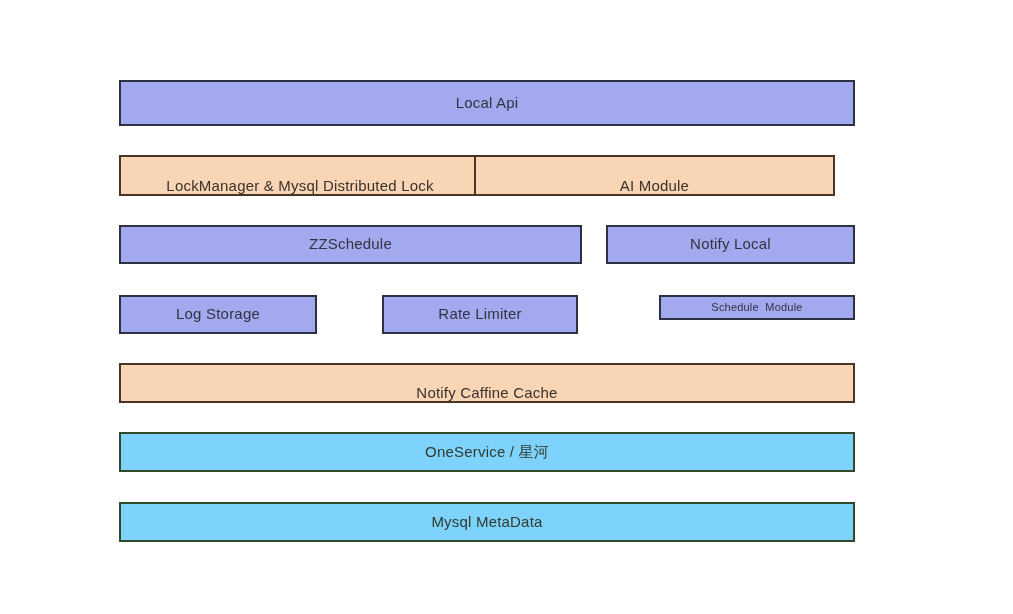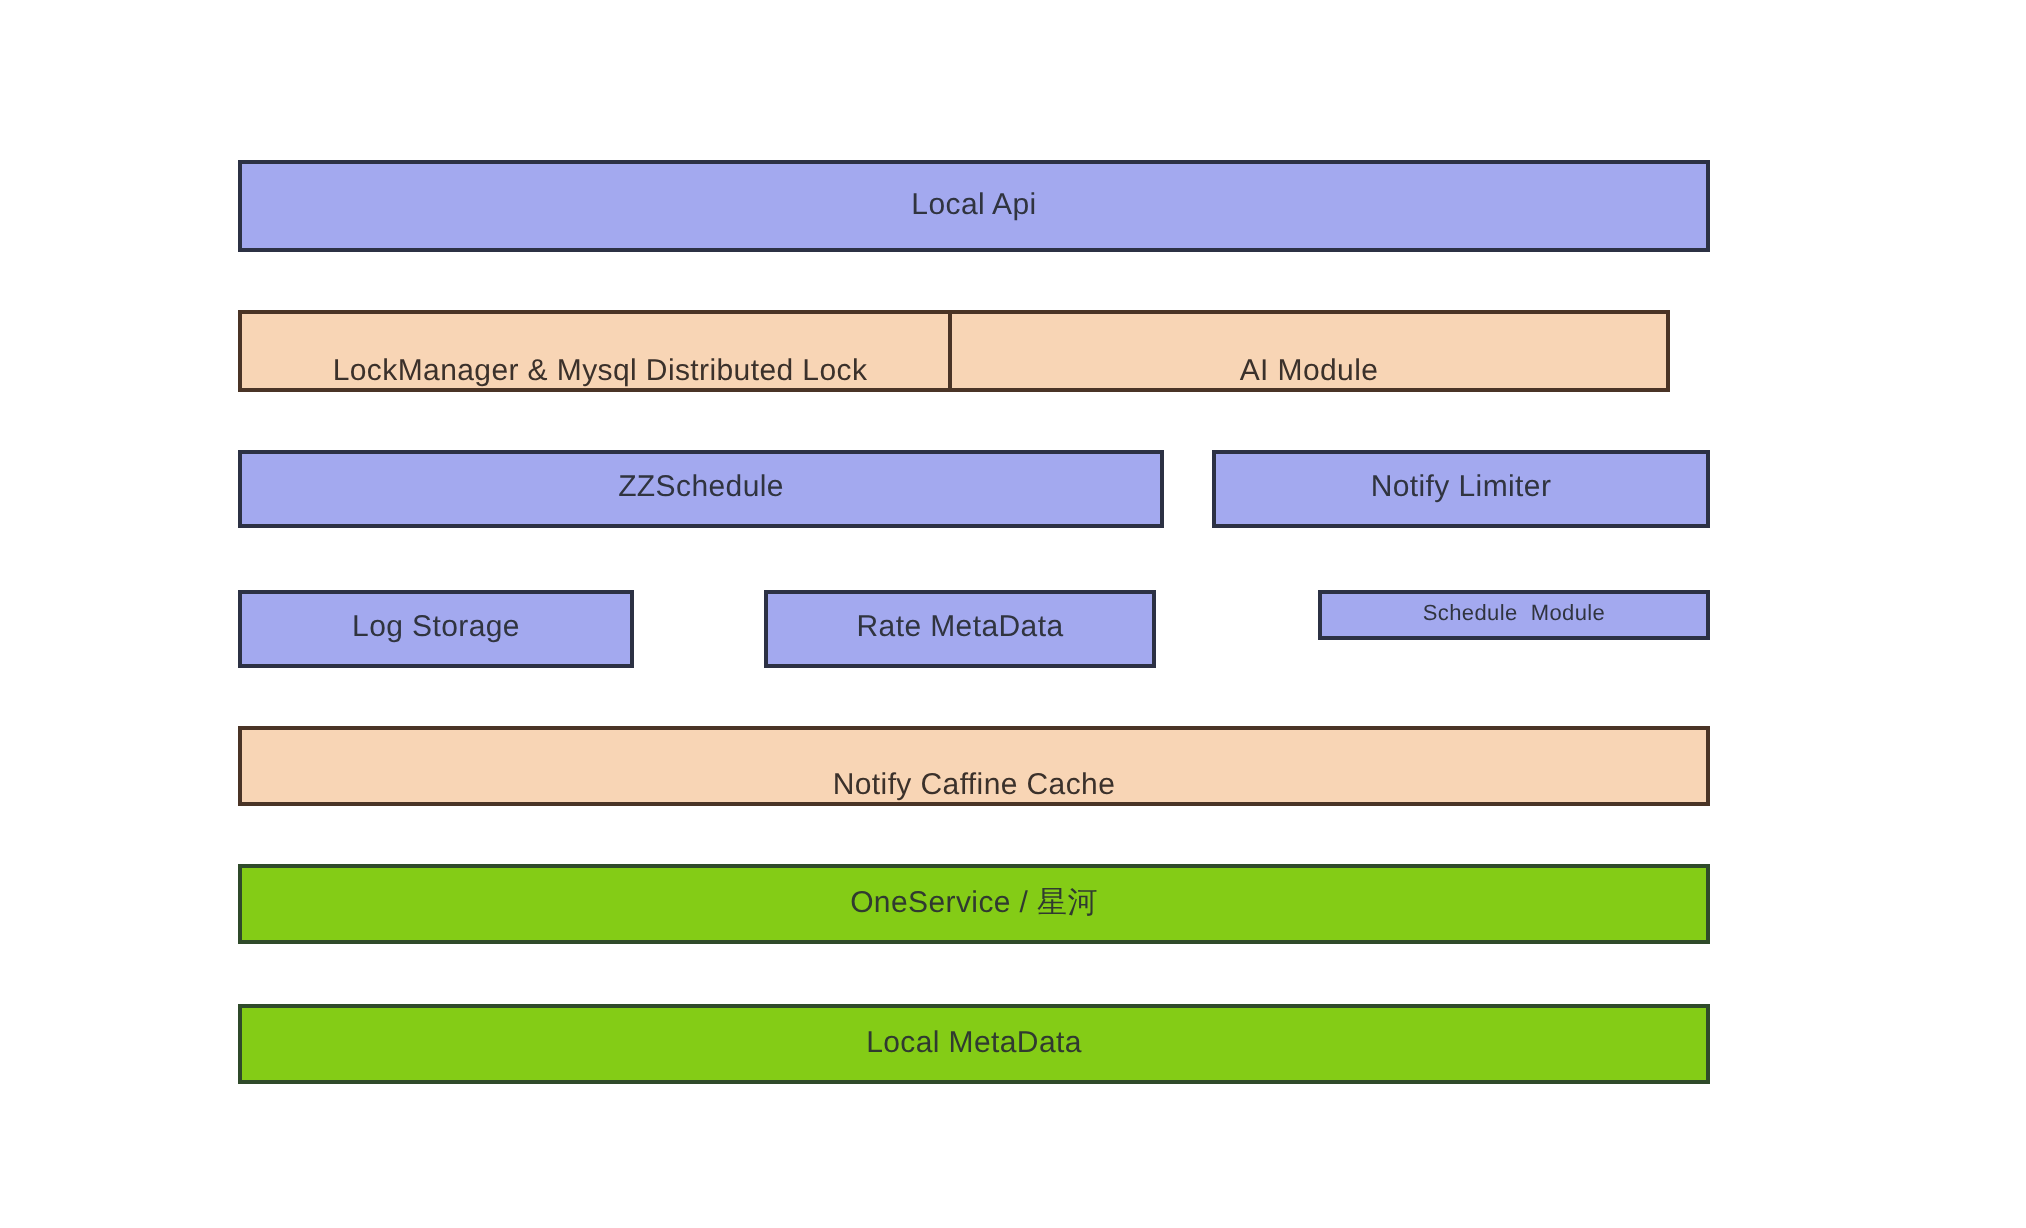"Notify Limiter" span.box-label { text: Limiter -> Local }
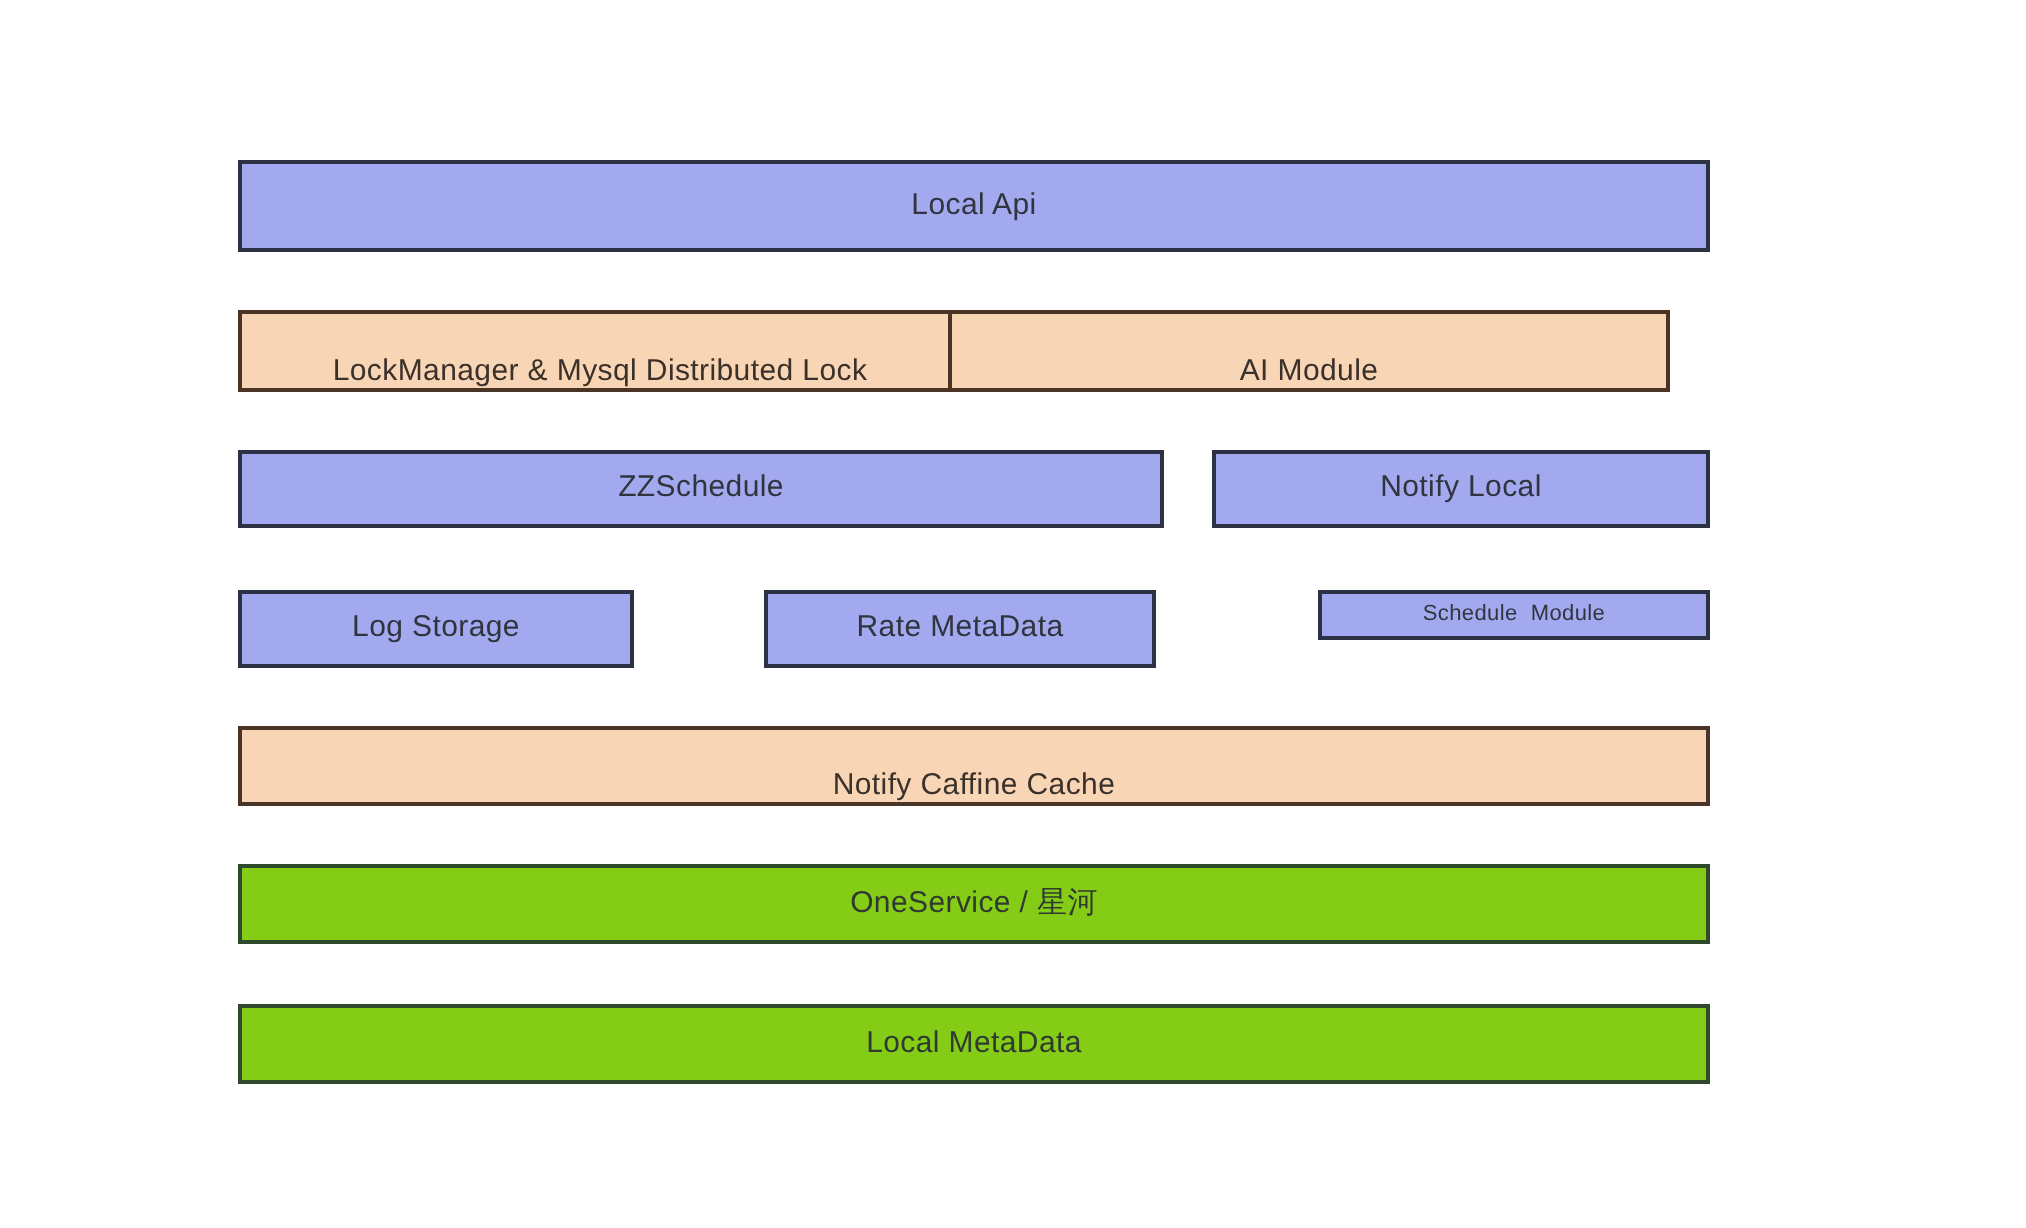"Rate MetaData" span.box-label { text: MetaData -> Limiter }
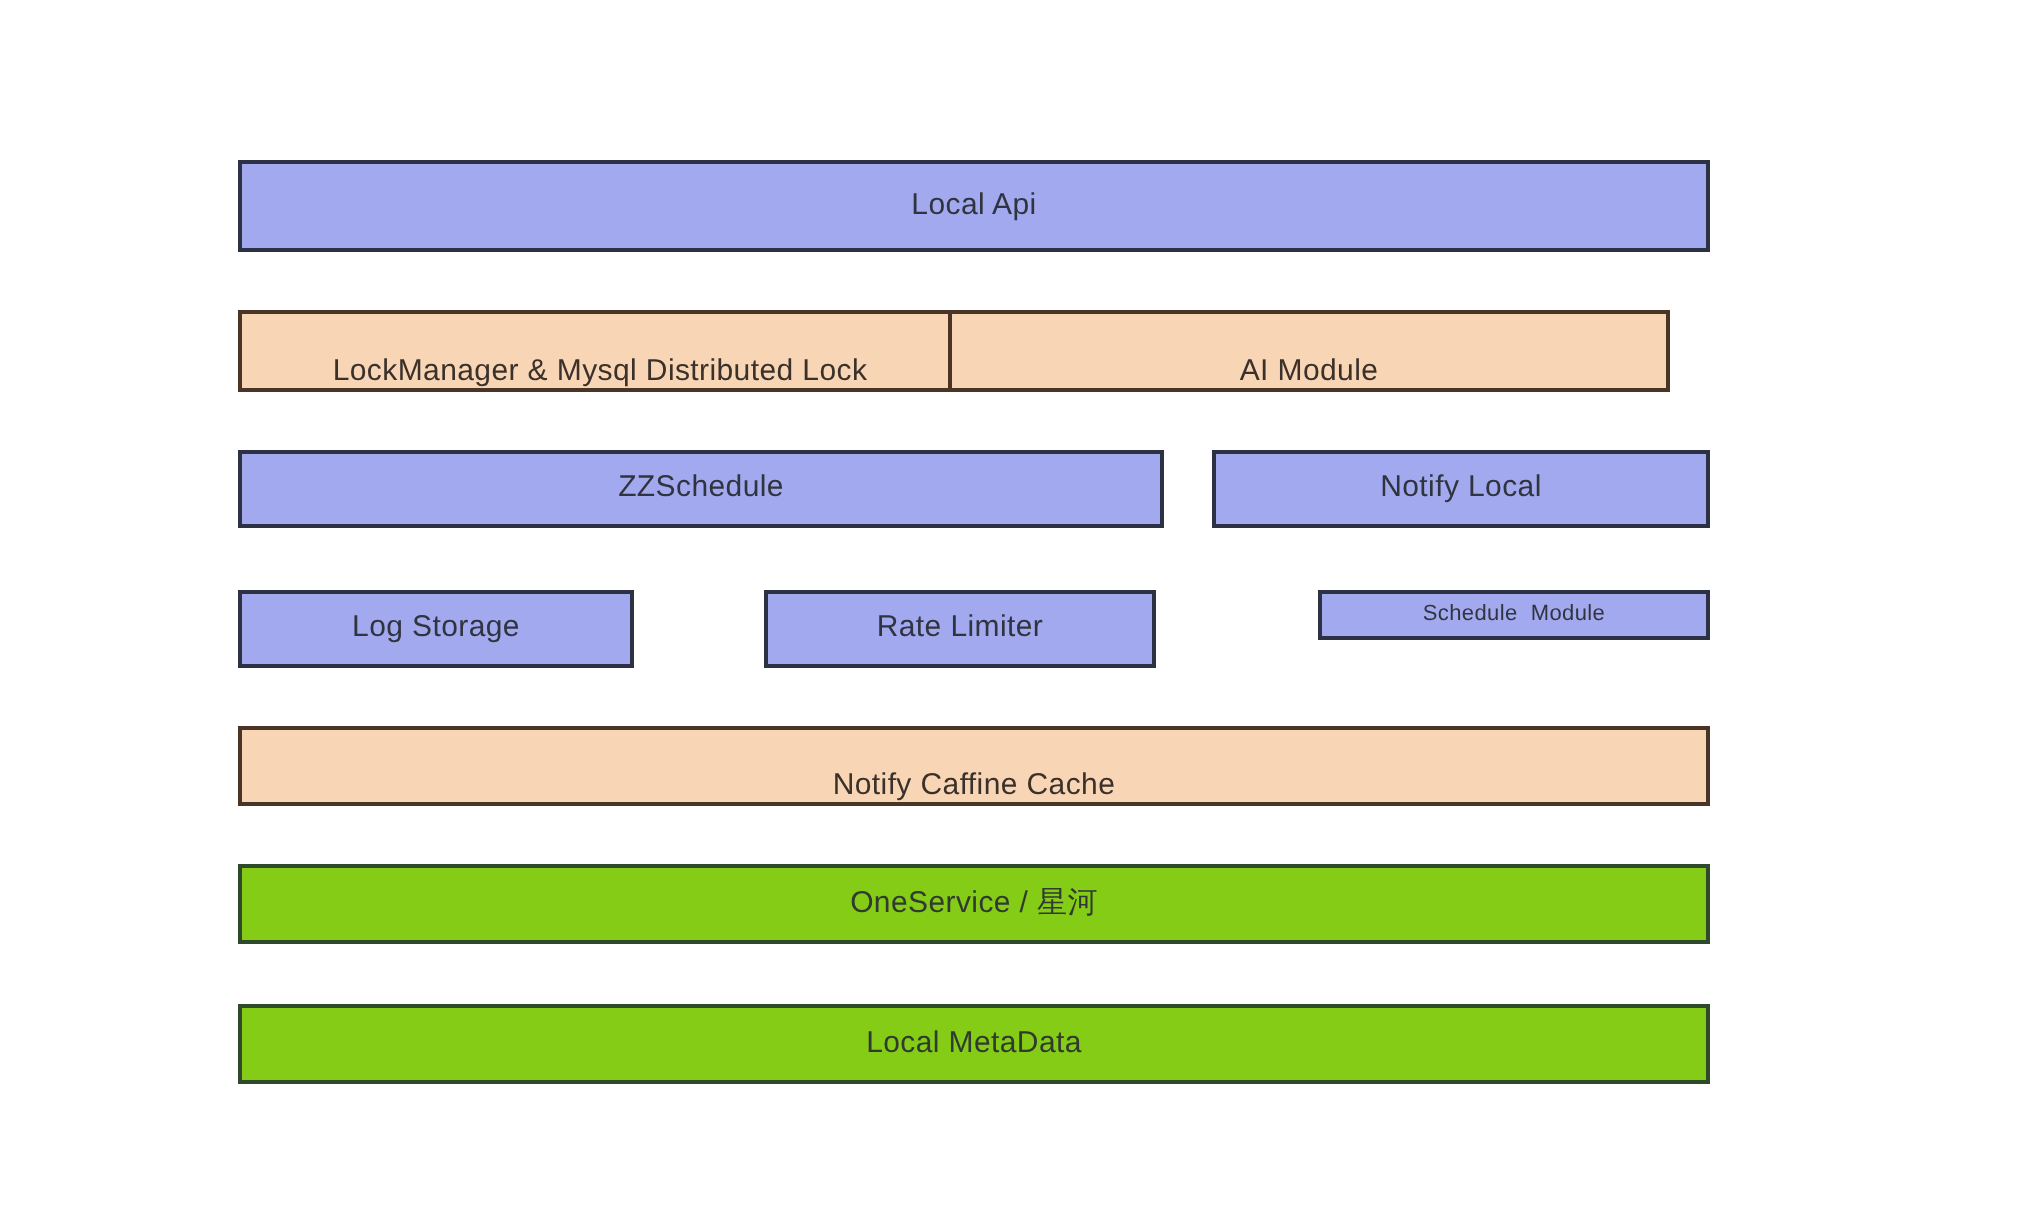"OneService / 星河" .tone-green { background: #84cc16 -> #7dd3fc }
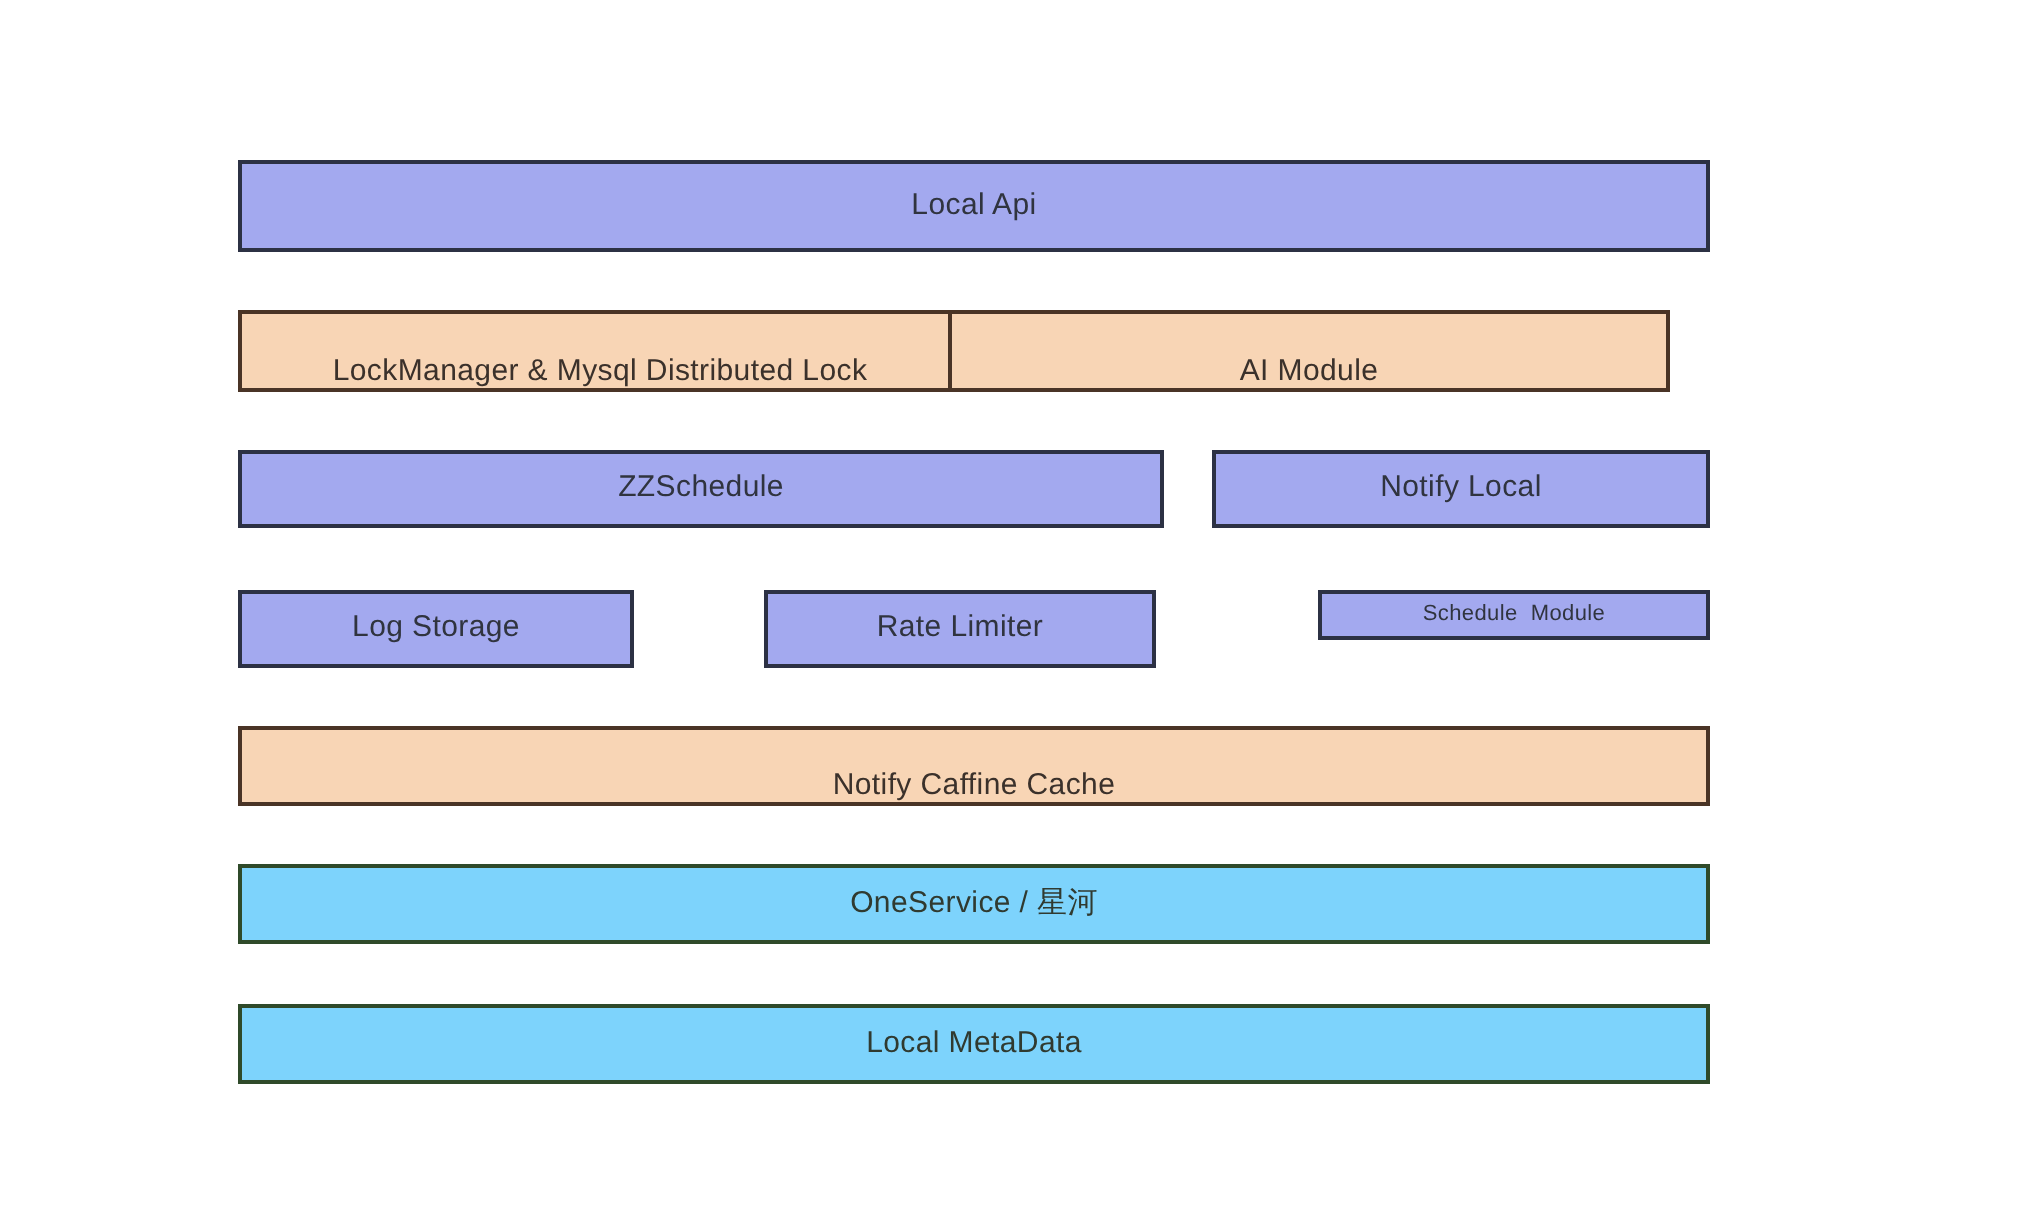"Local MetaData" span.box-label { text: Local -> Mysql }
